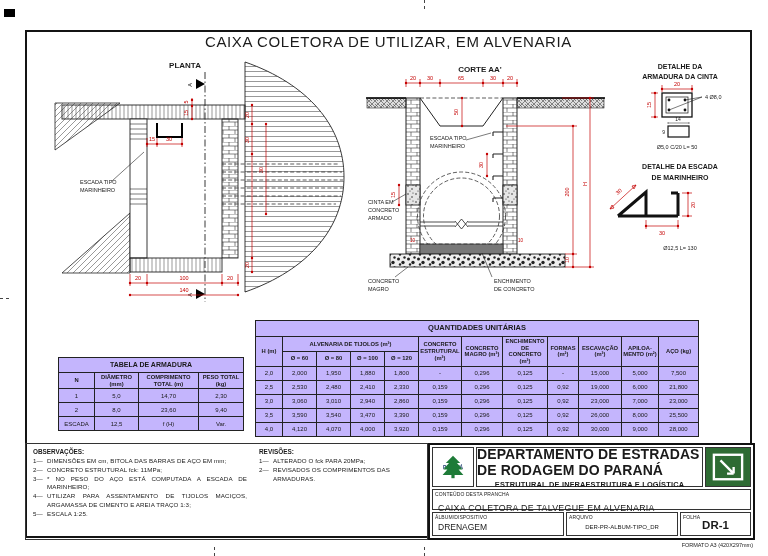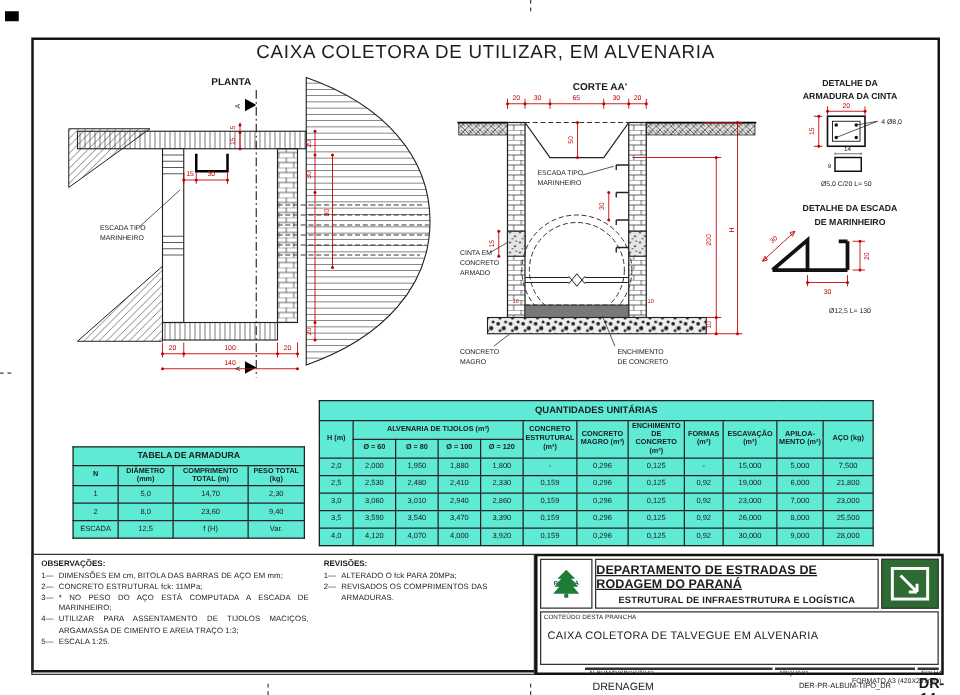"QUANTIDADES UNITÁRIAS" table { background: #5eead4 -> #c4b5fd }
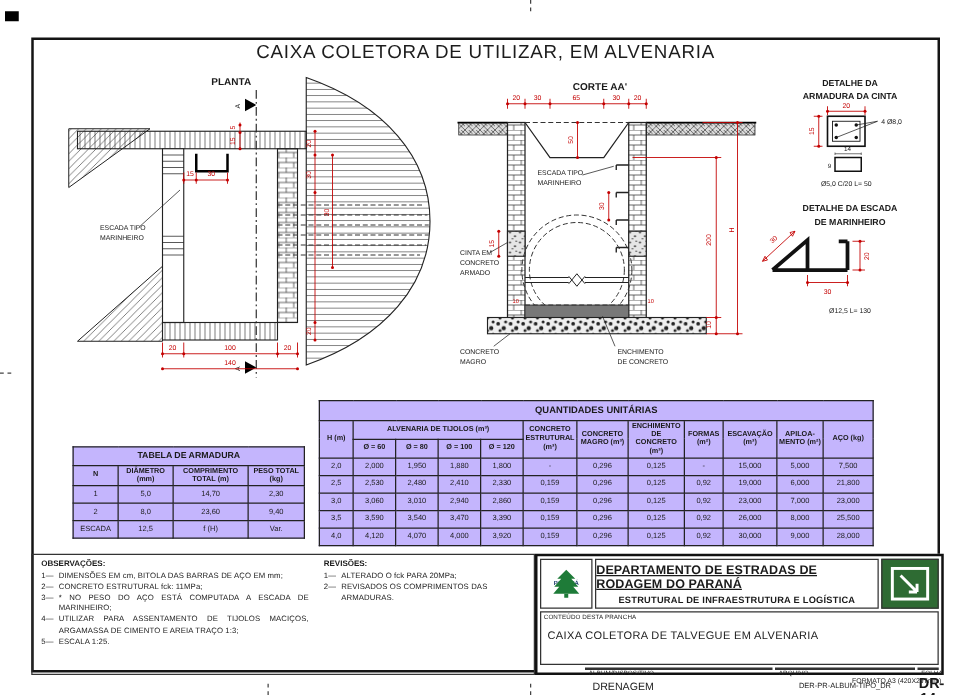"DEPARTAMENTO DE ESTRADAS DE RODAGEM" .tb-org .l1 { font-size: 10px -> 14px; text-decoration: underline -> none }
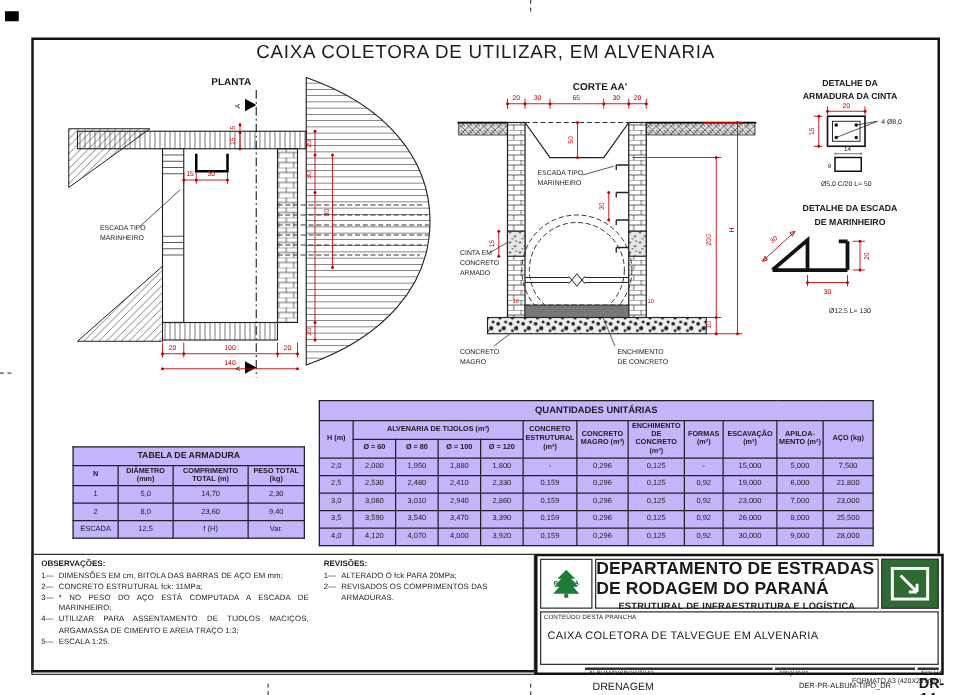"CAIXA COLETORA DE TALVEGUE EM" .tb-r2 { height: 43px -> 21px }
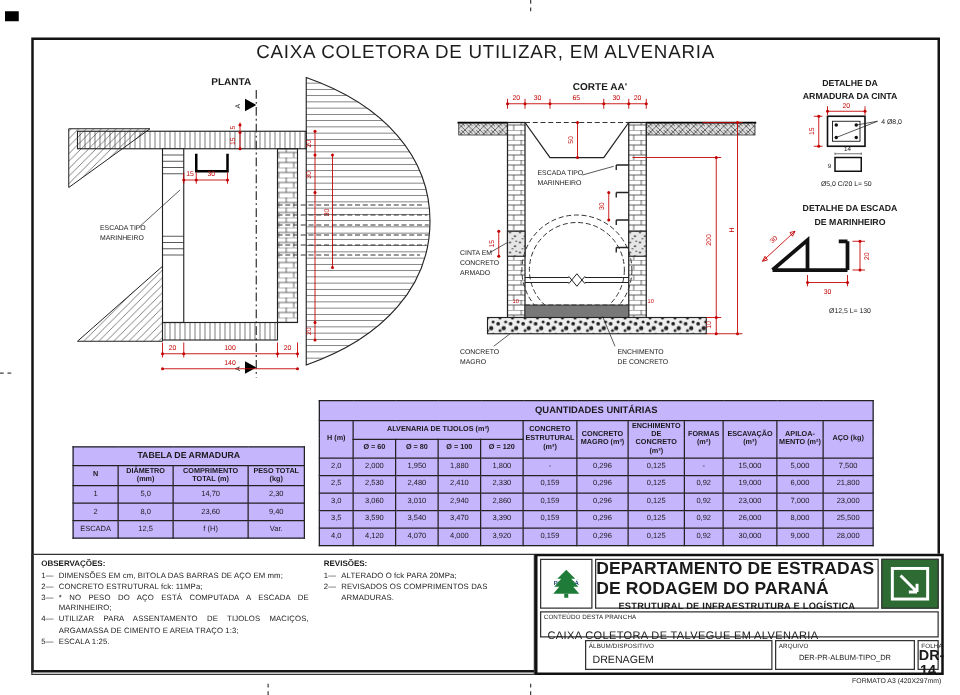"DRENAGEM" .tb-album { margin-left: 36px -> none; width: 150px -> 132px }
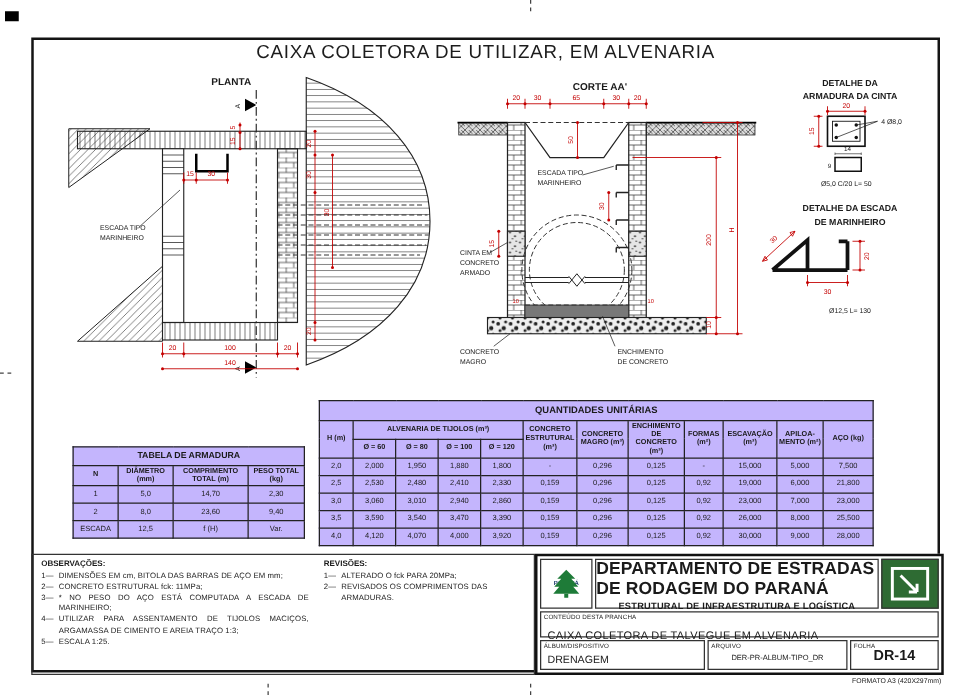"DR-14" div.v-folha { text: DR-14 -> DR-1 }
